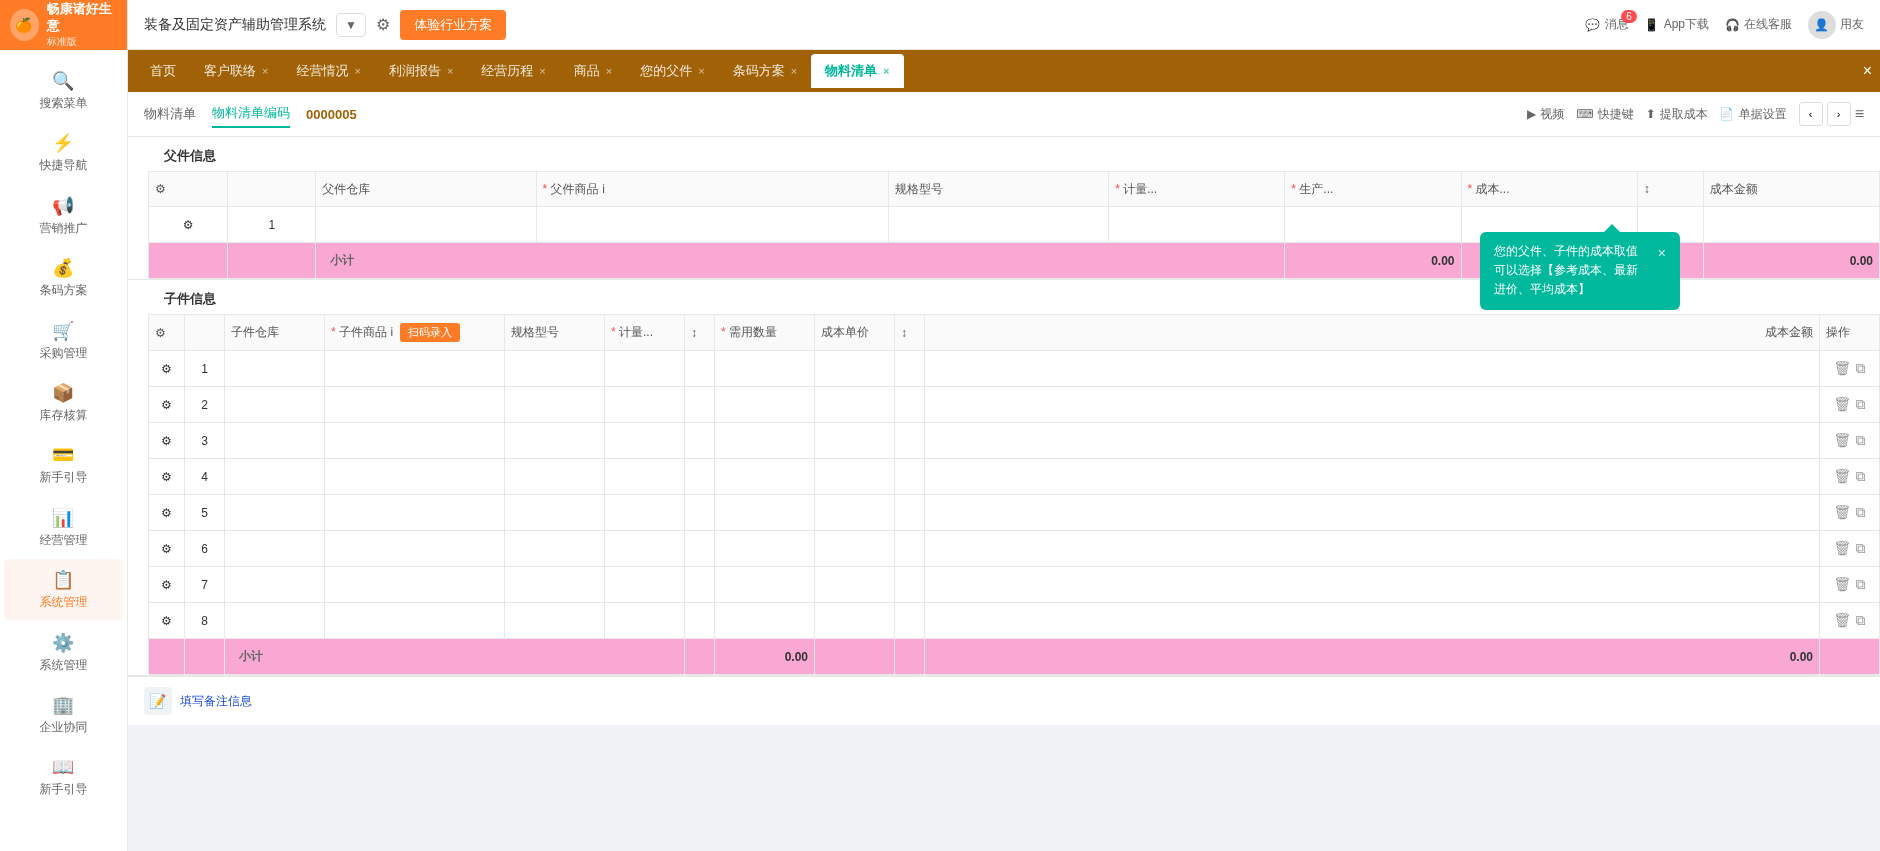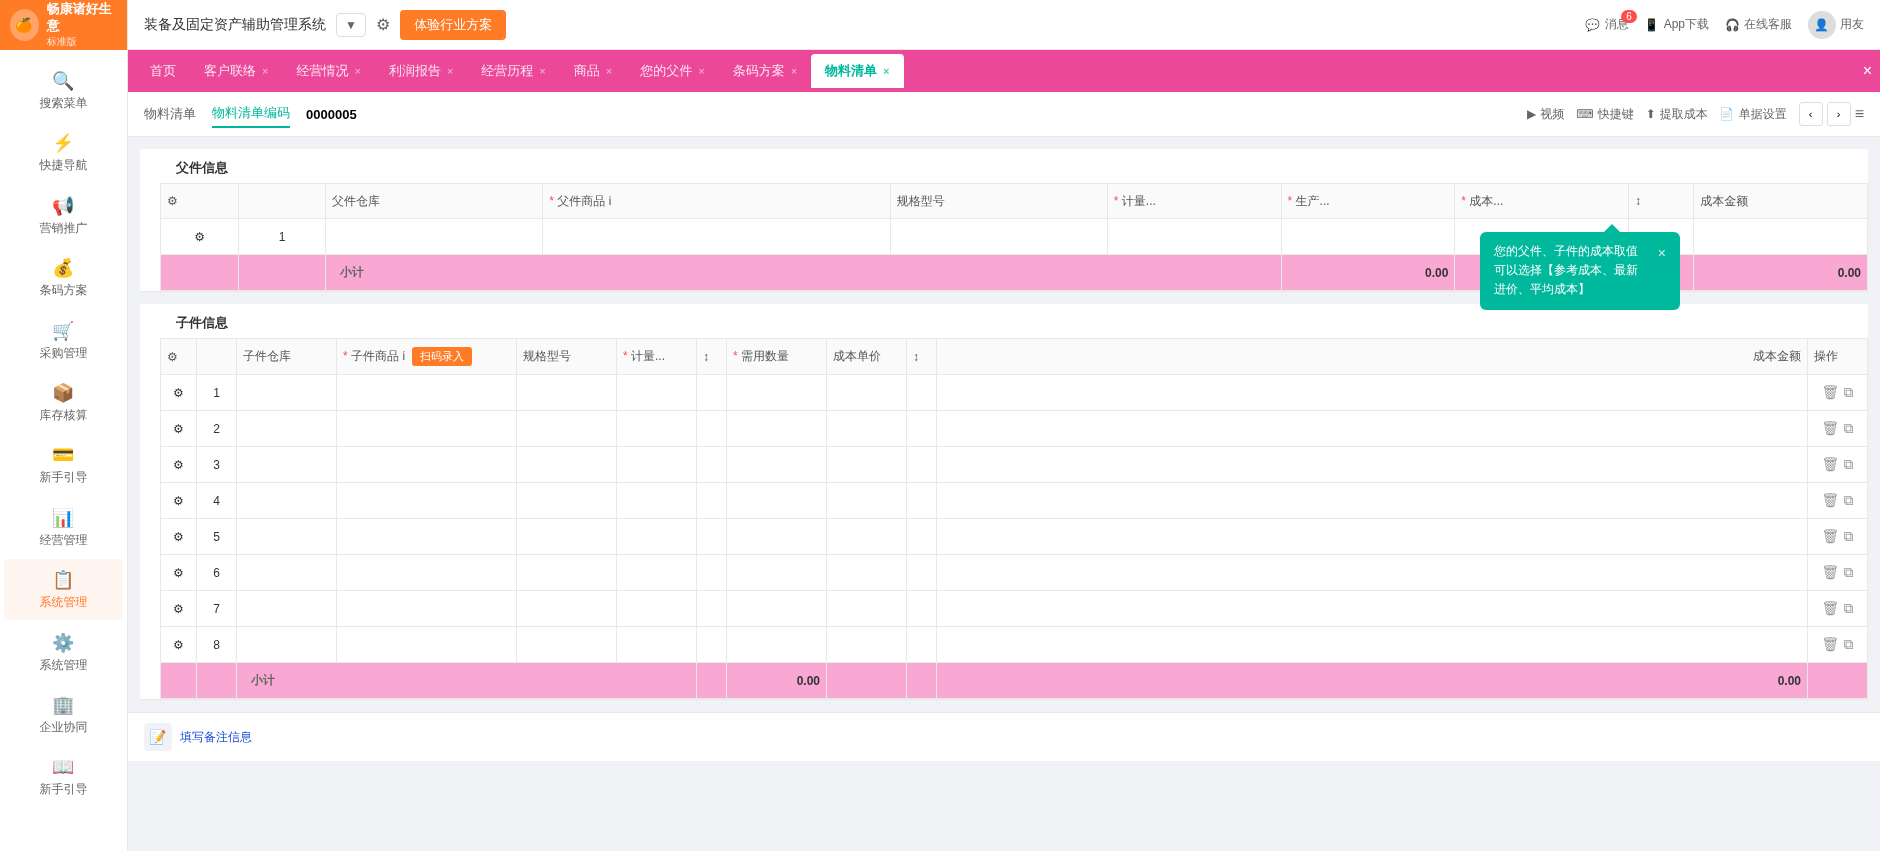"首页" .tabbar { background: #ec4899 -> #a16207 }
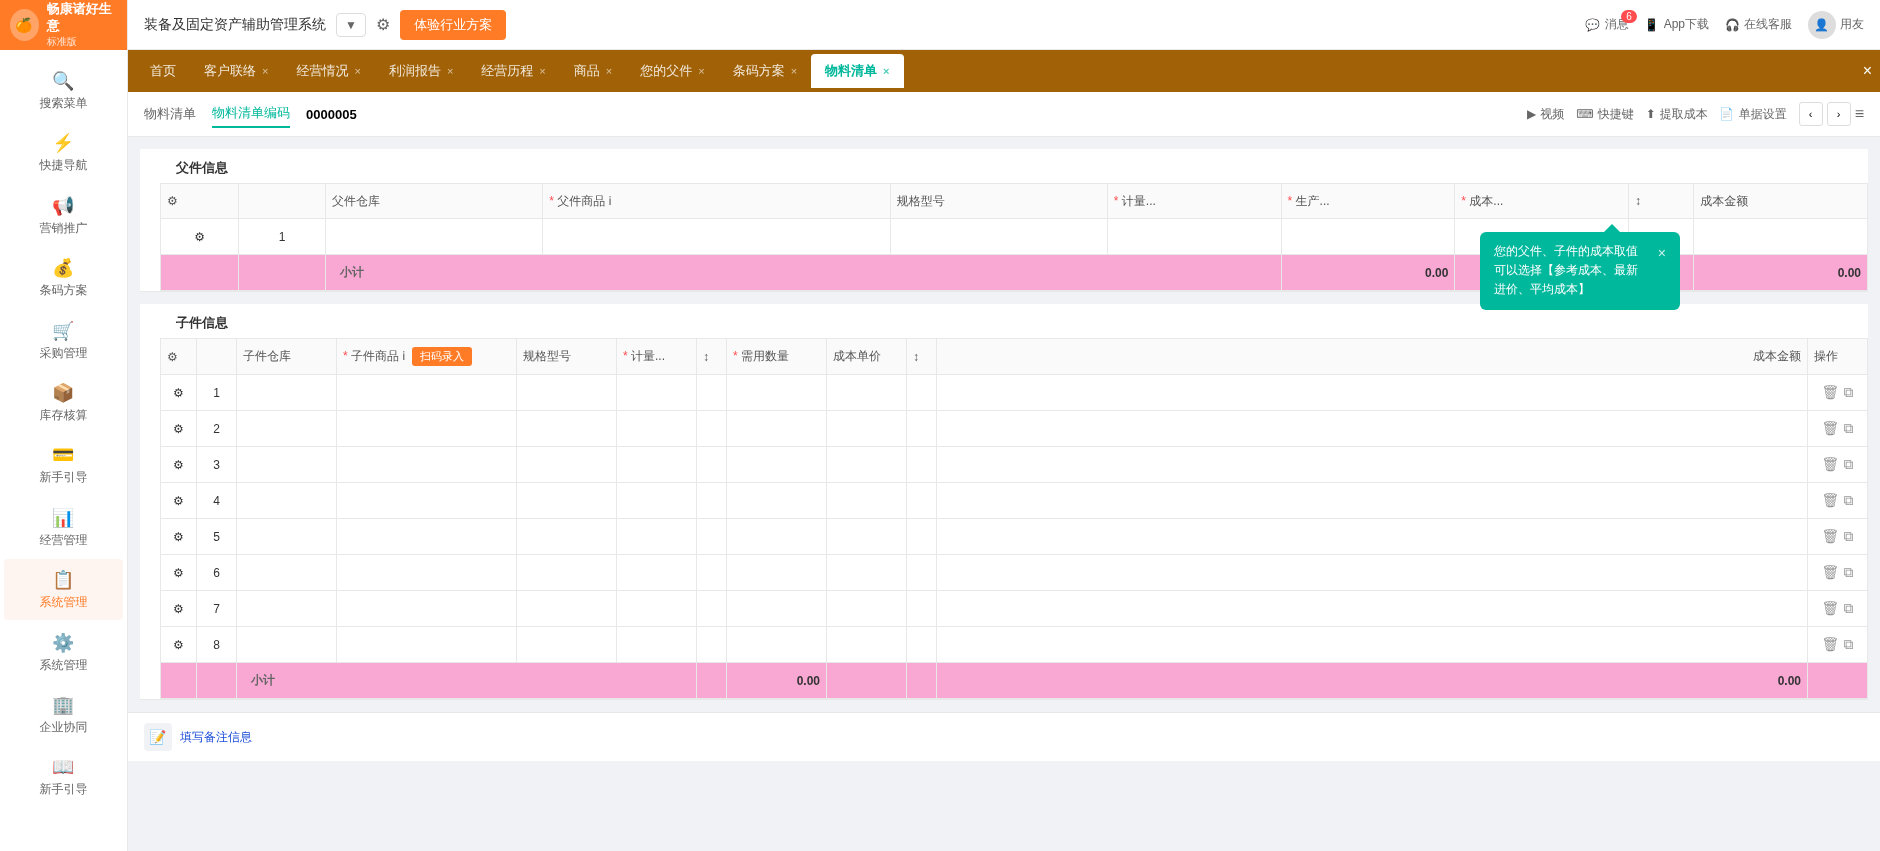"0000005" span { color: #000000 -> #a16207 }
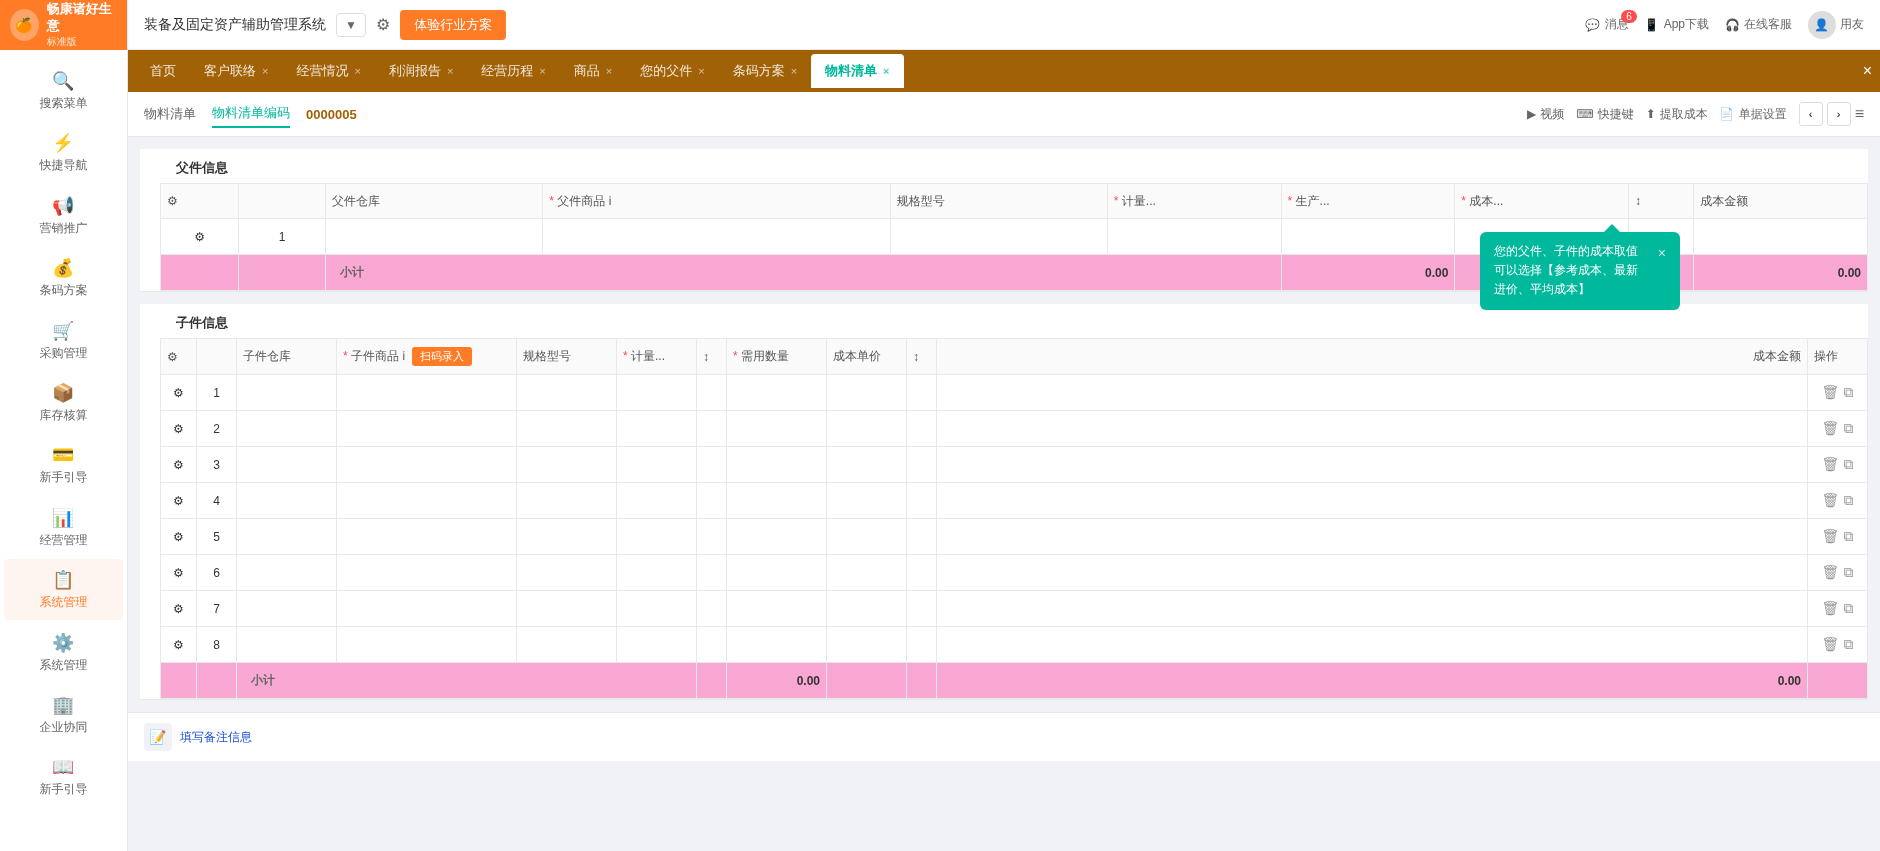"父件信息" .section { margin: 12px -> 0 }
